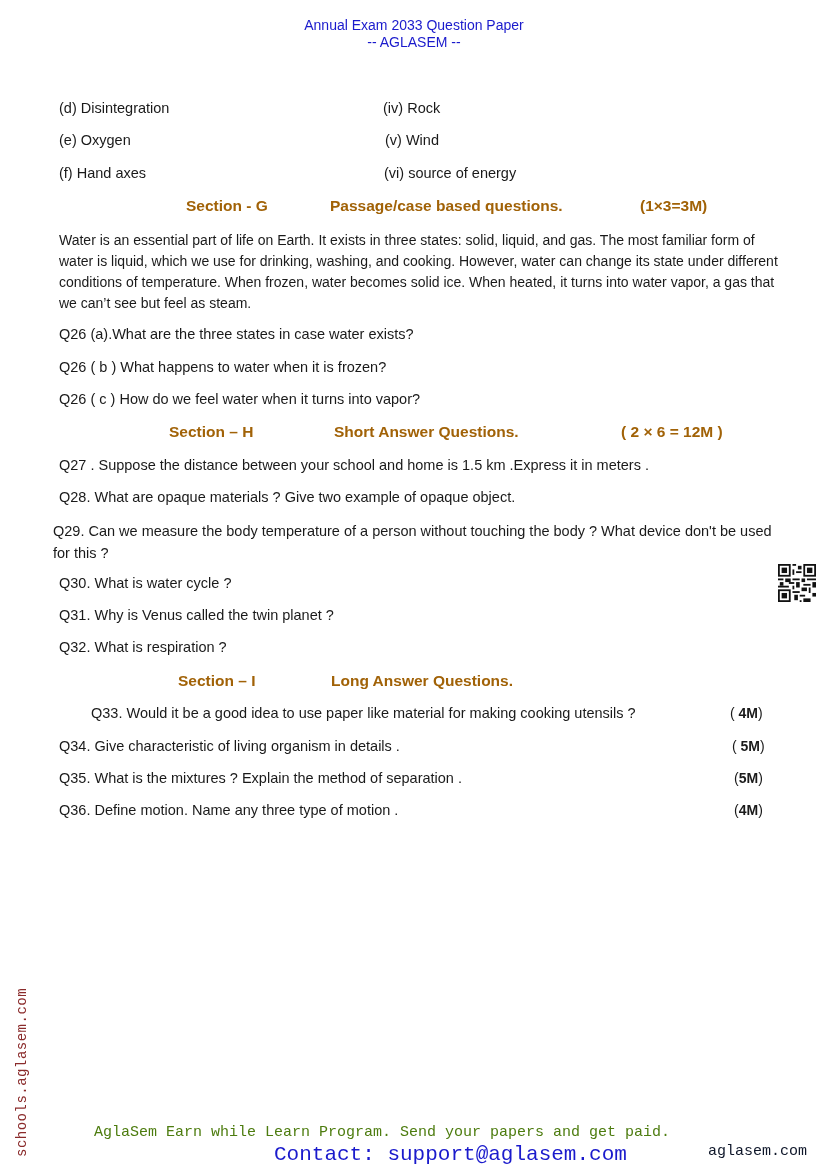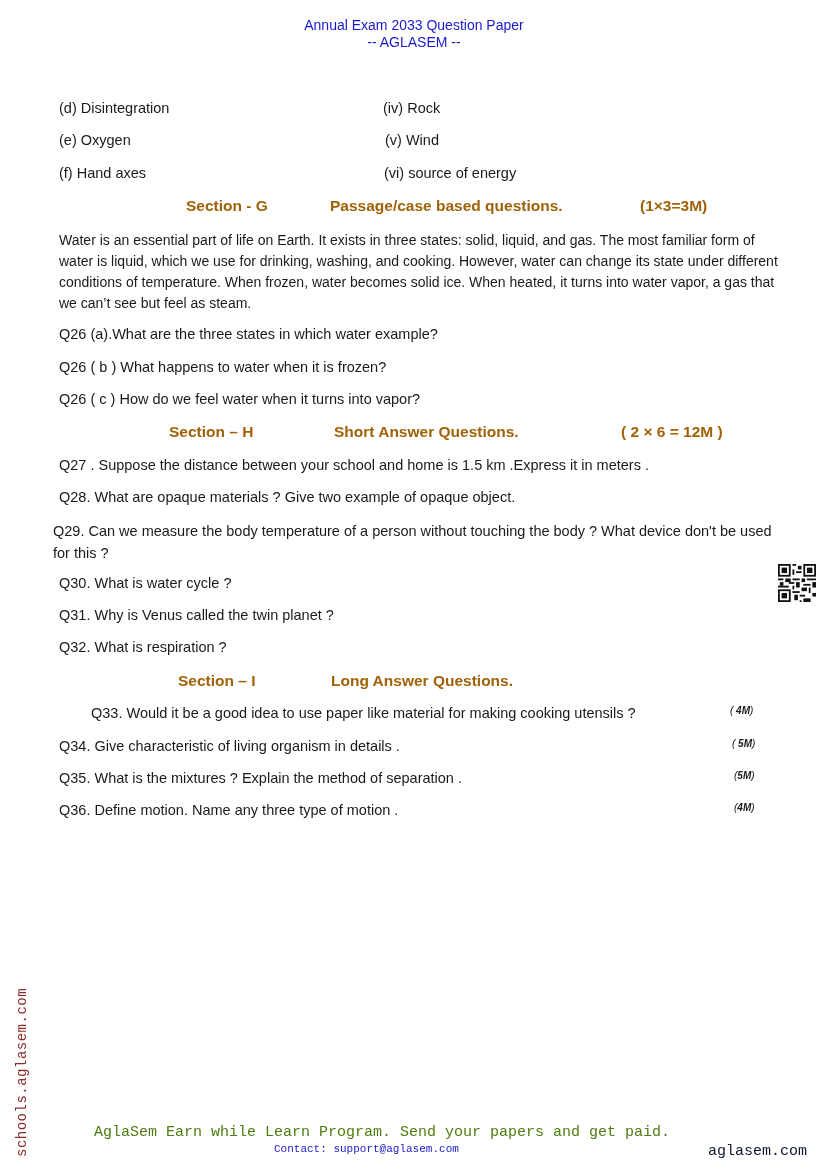"Q26 (a).What are the three" div.abs { text: which water example -> case water exists }
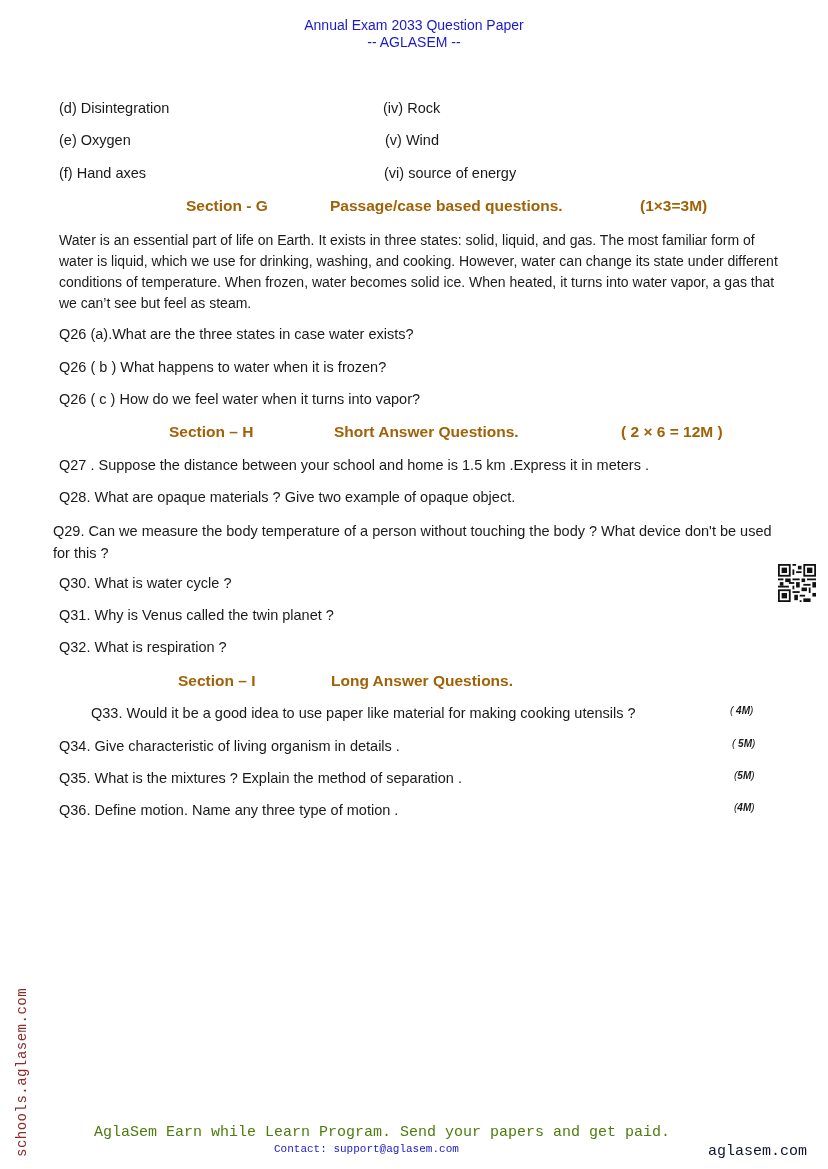"( 4M)" .marks { font-size: 10px -> 14px; font-style: italic -> none }
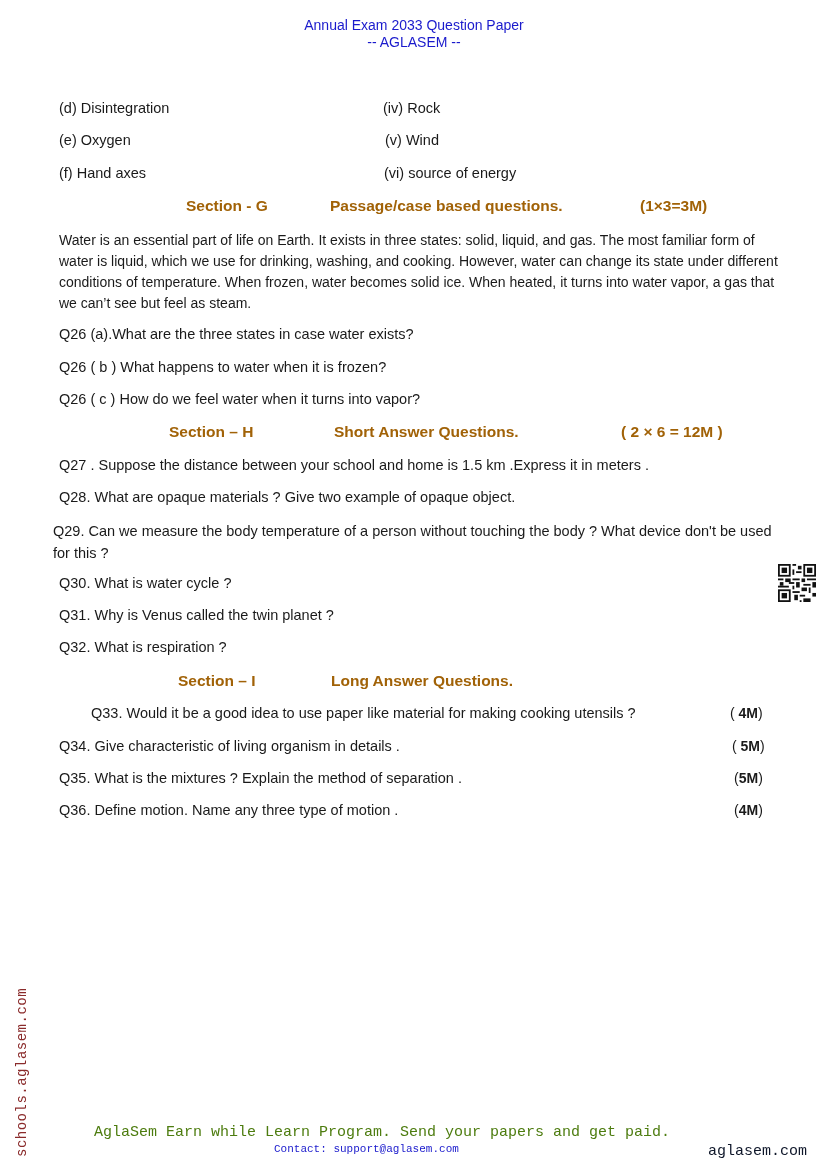"Contact: support@aglasem.com" .footer2 { font-size: 11px -> 21px }
